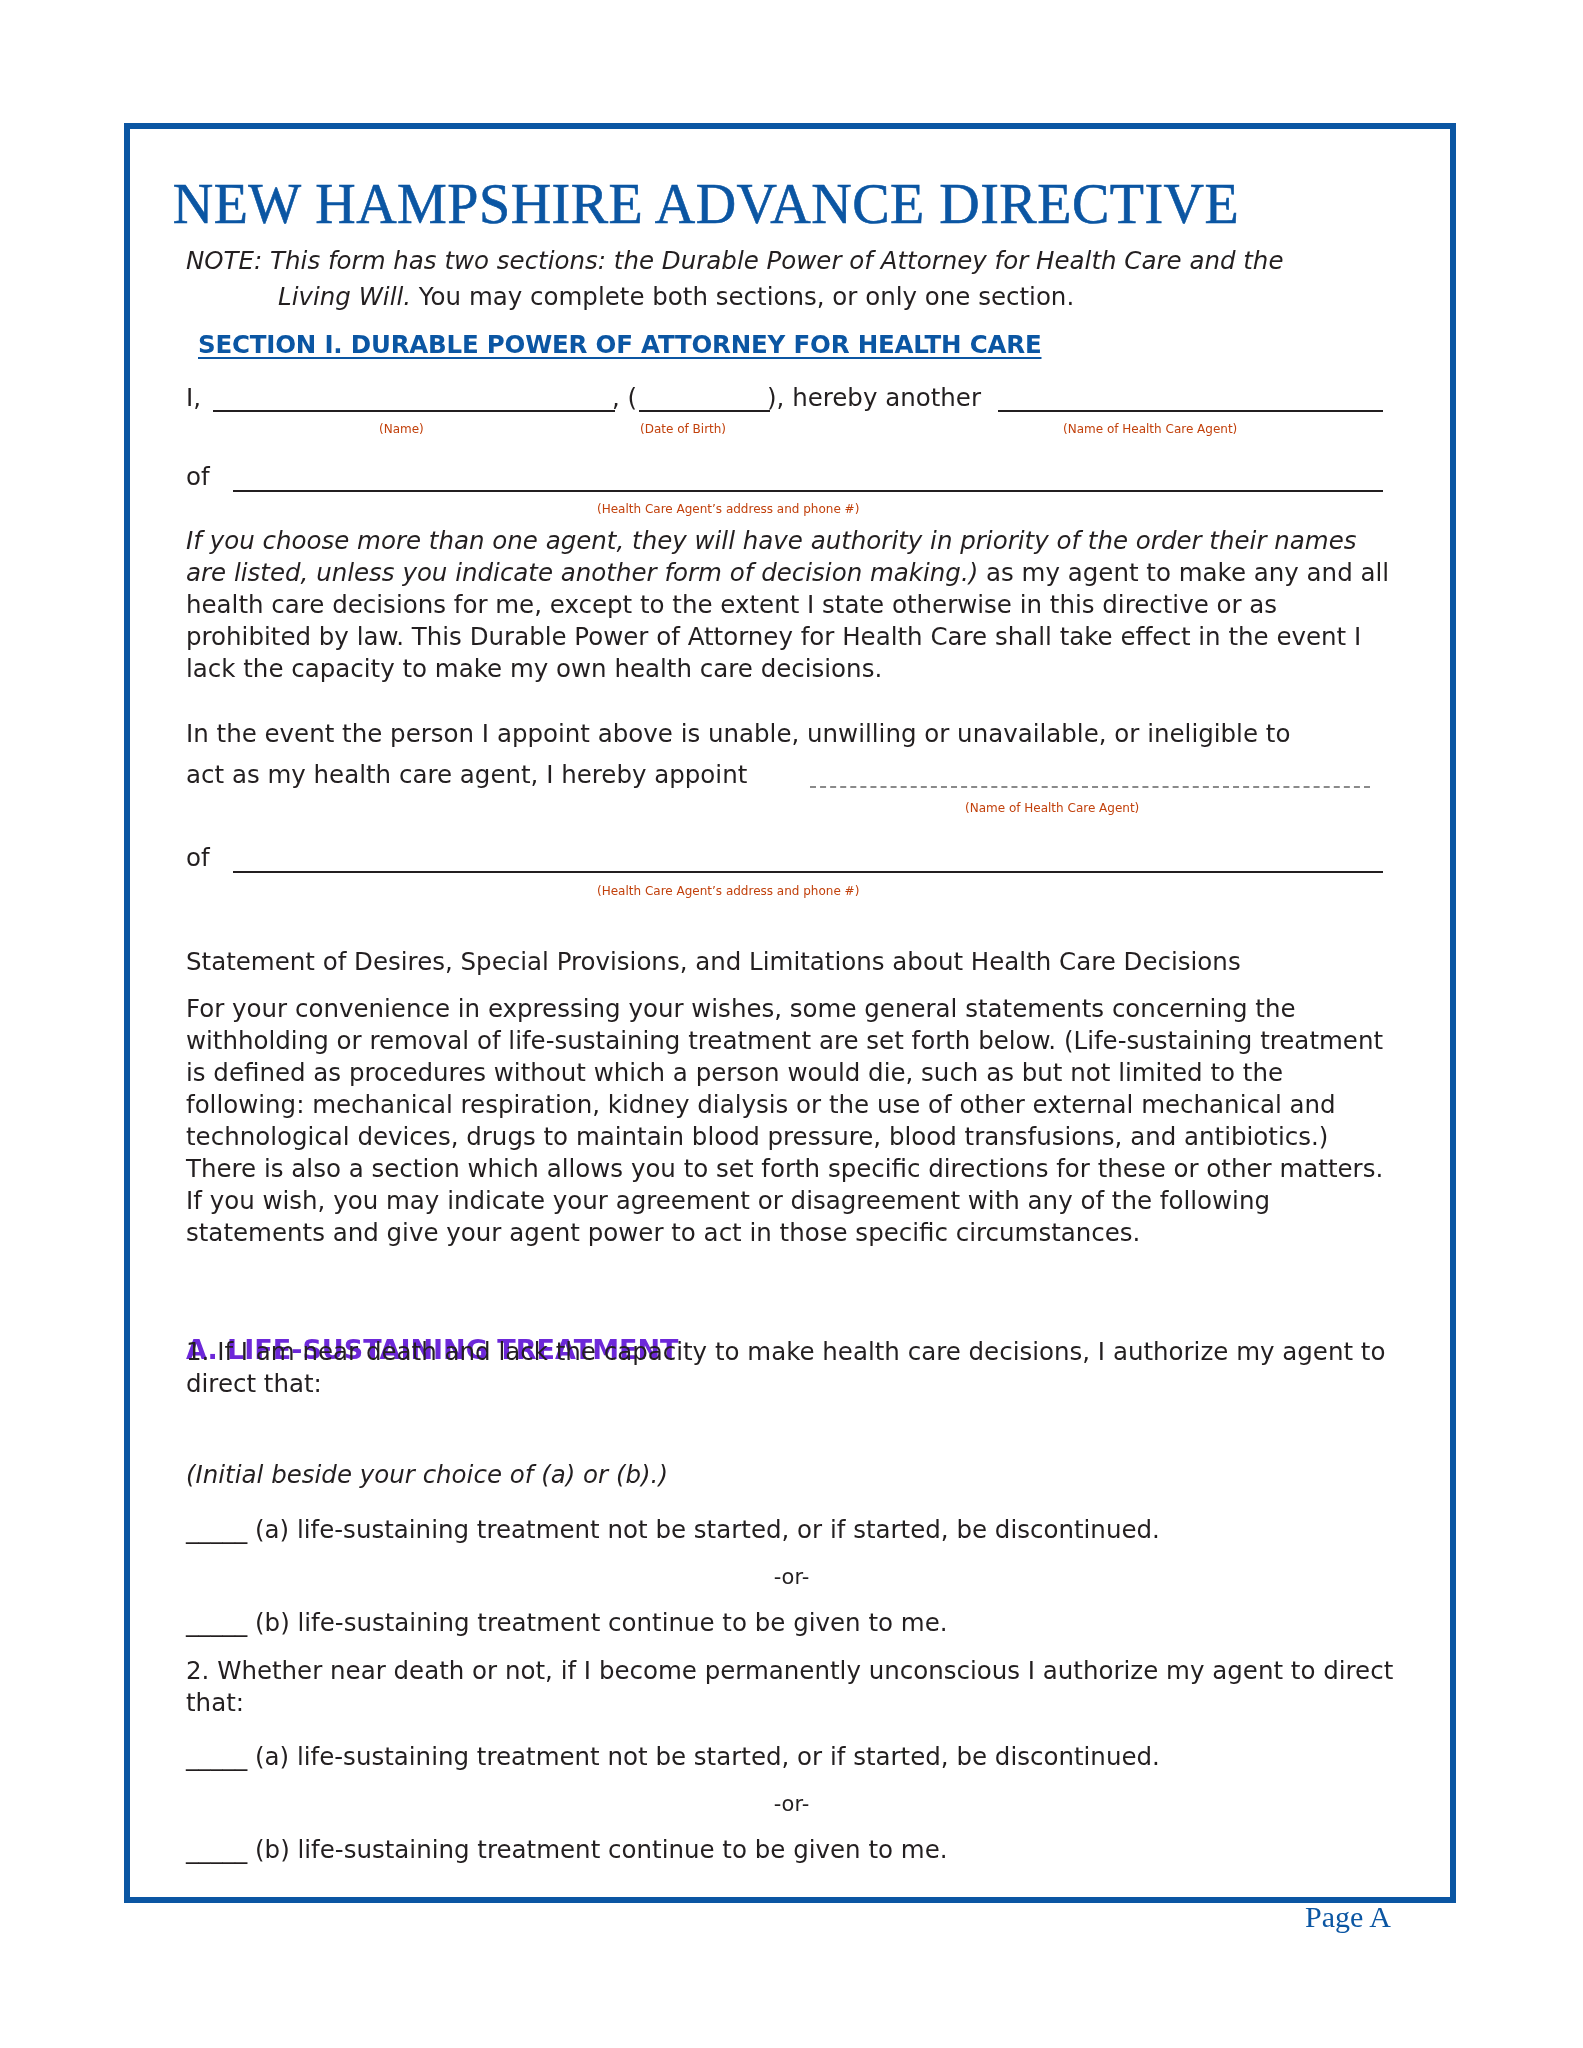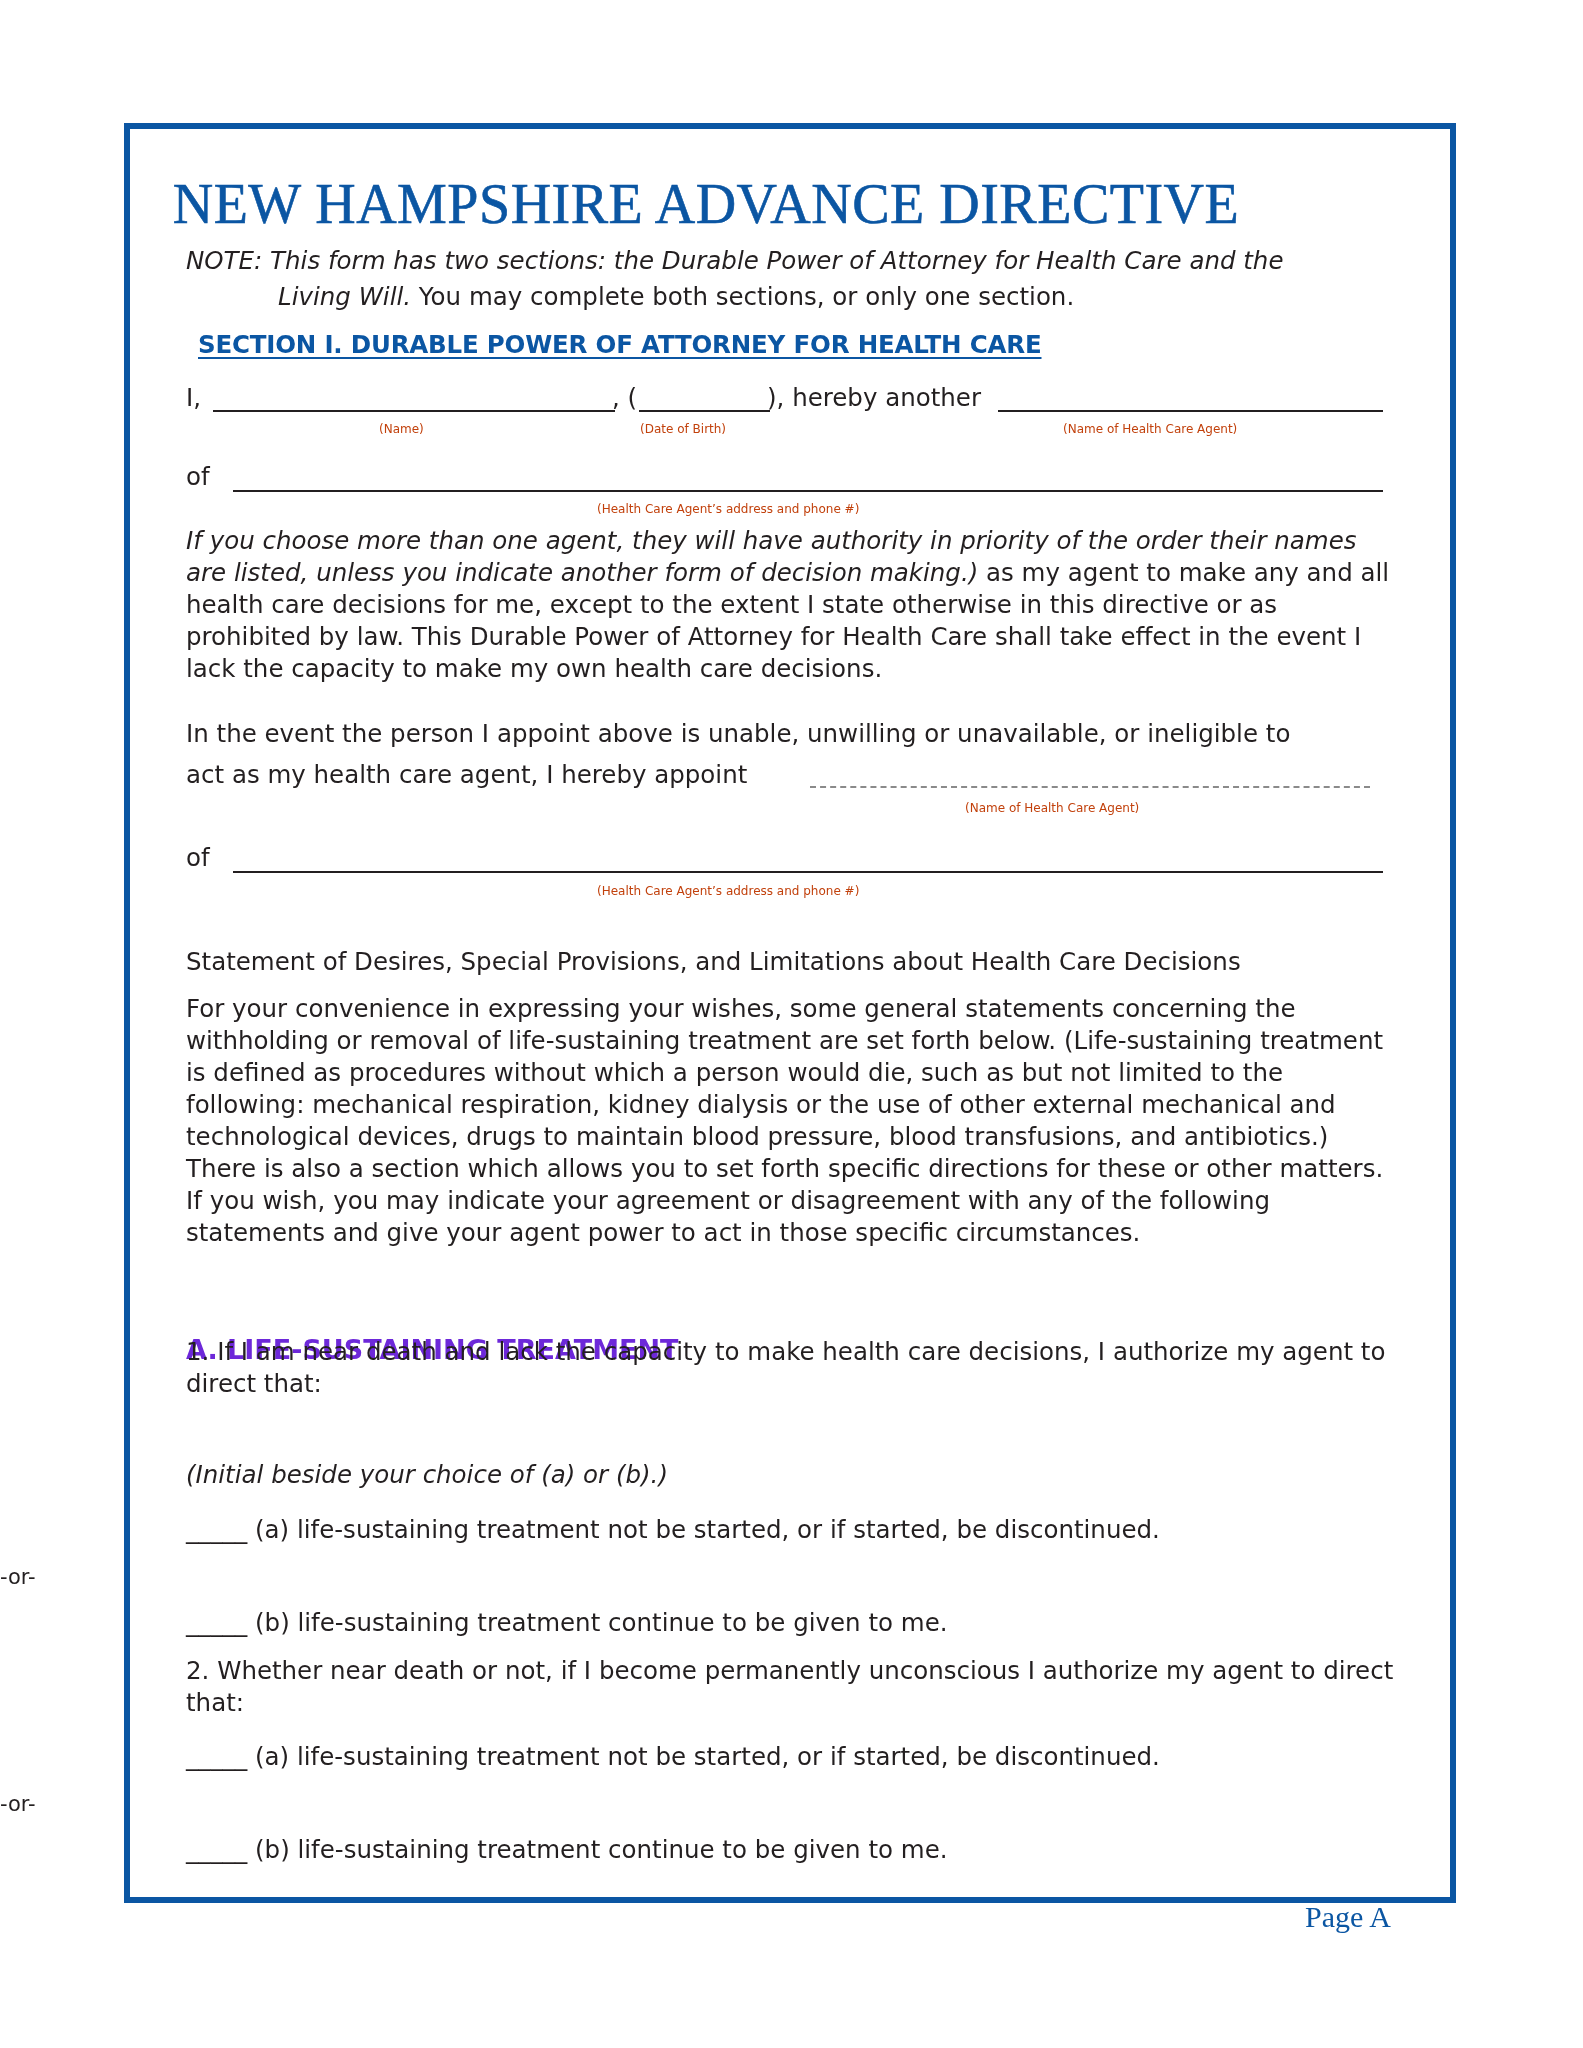"-or-" .center { text-align: left -> center }
